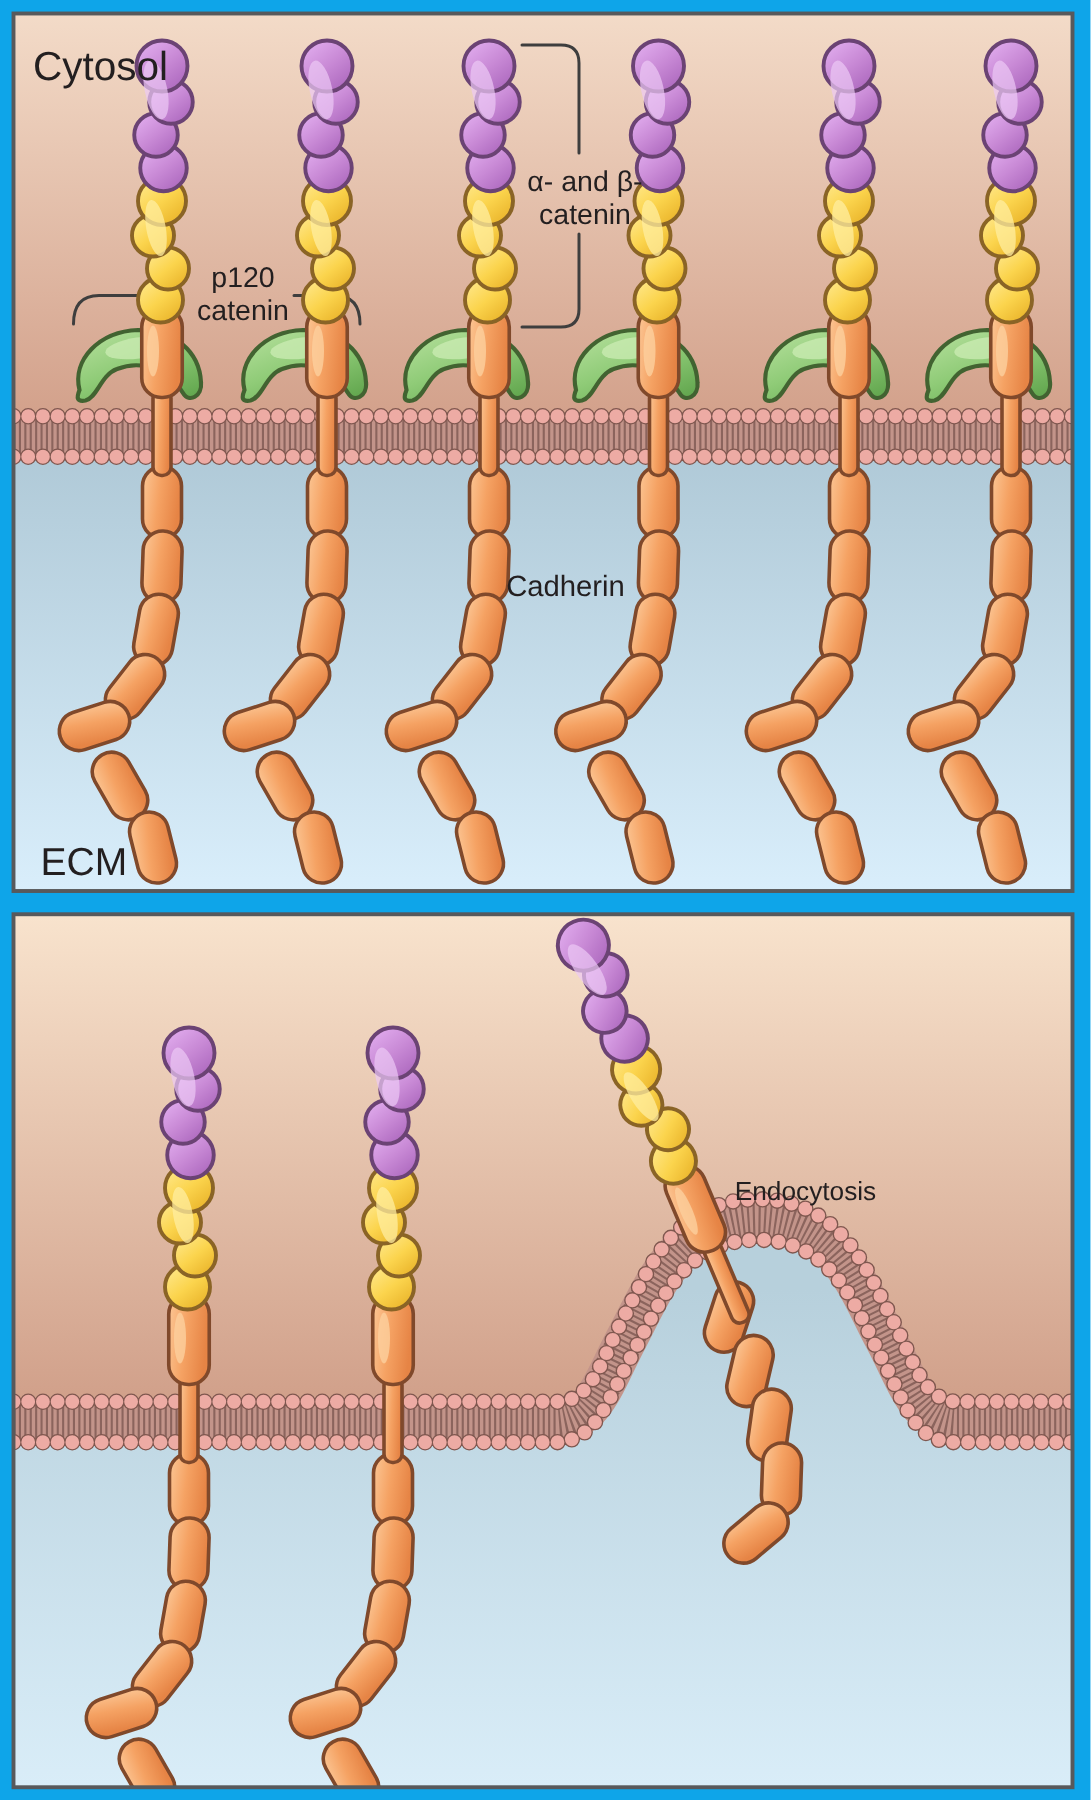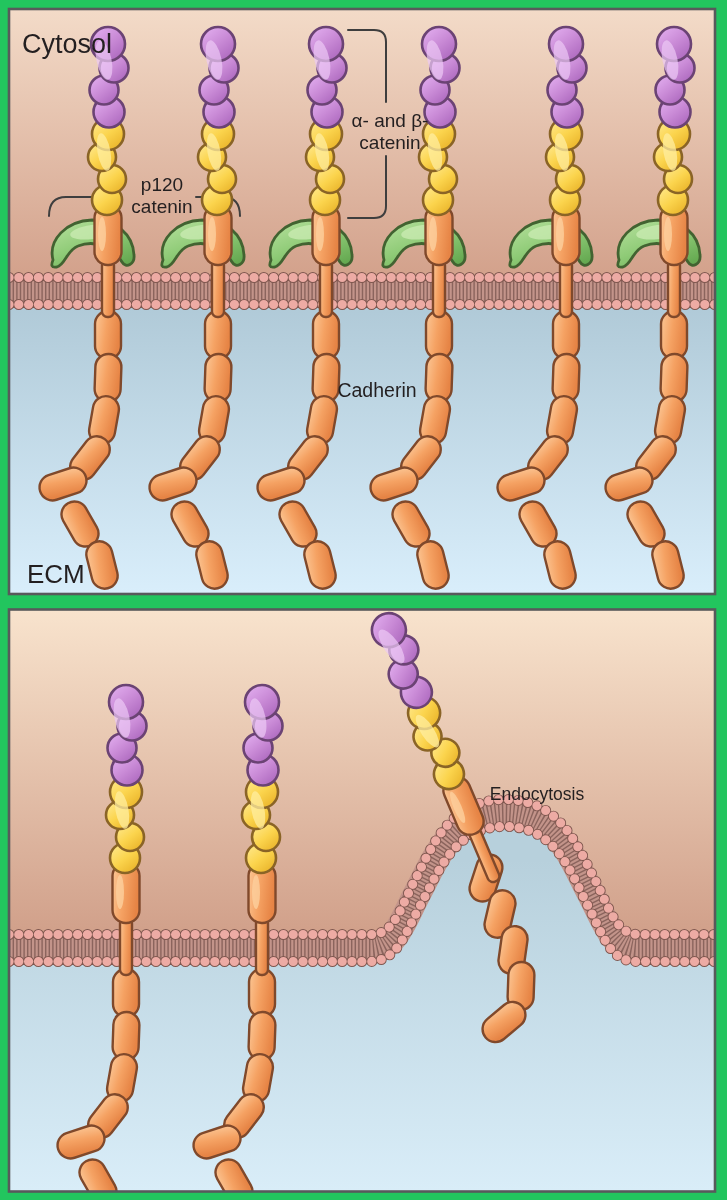"Cytosol" #stage { background: #22c55e -> #0ea5e9 }
